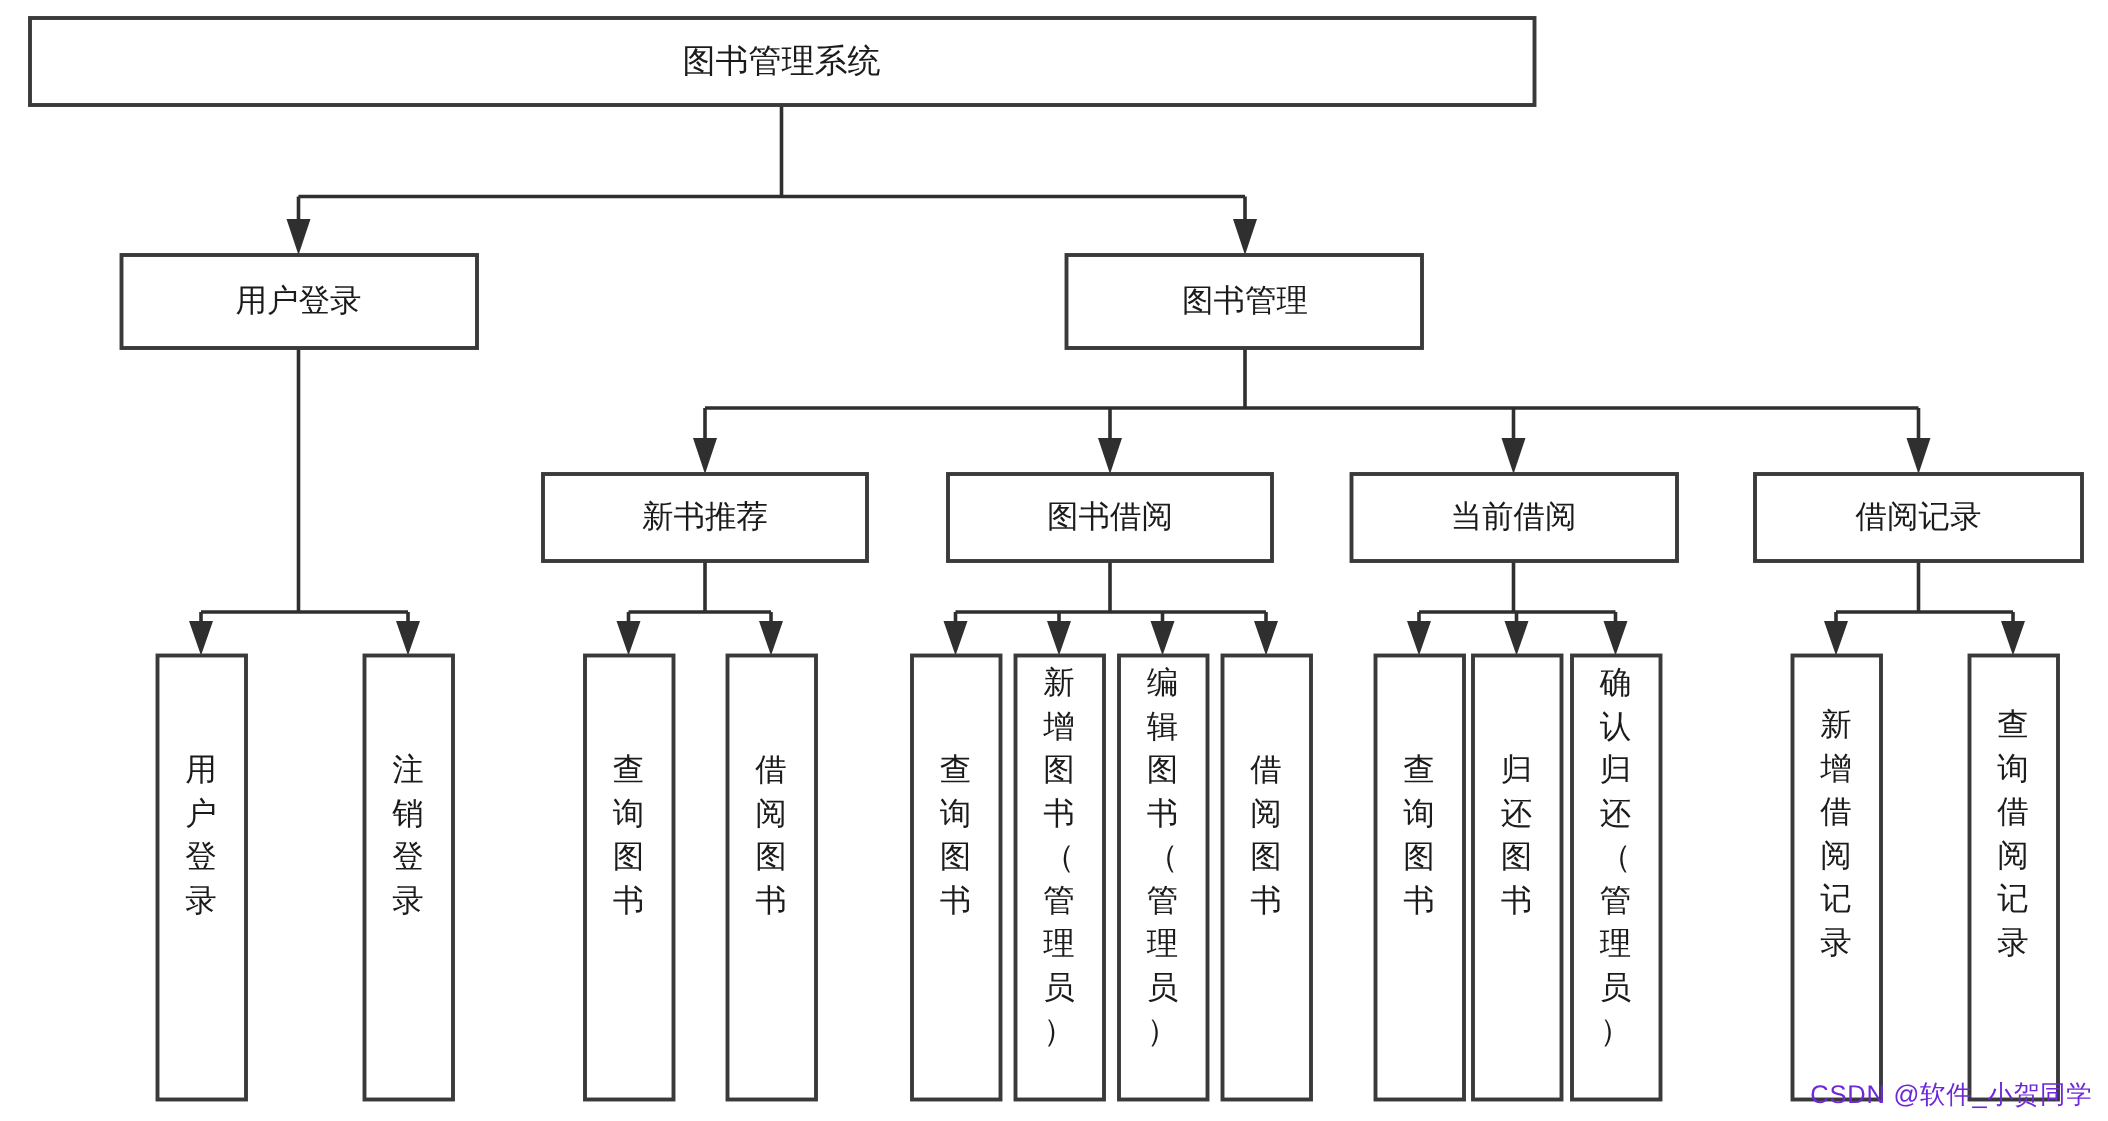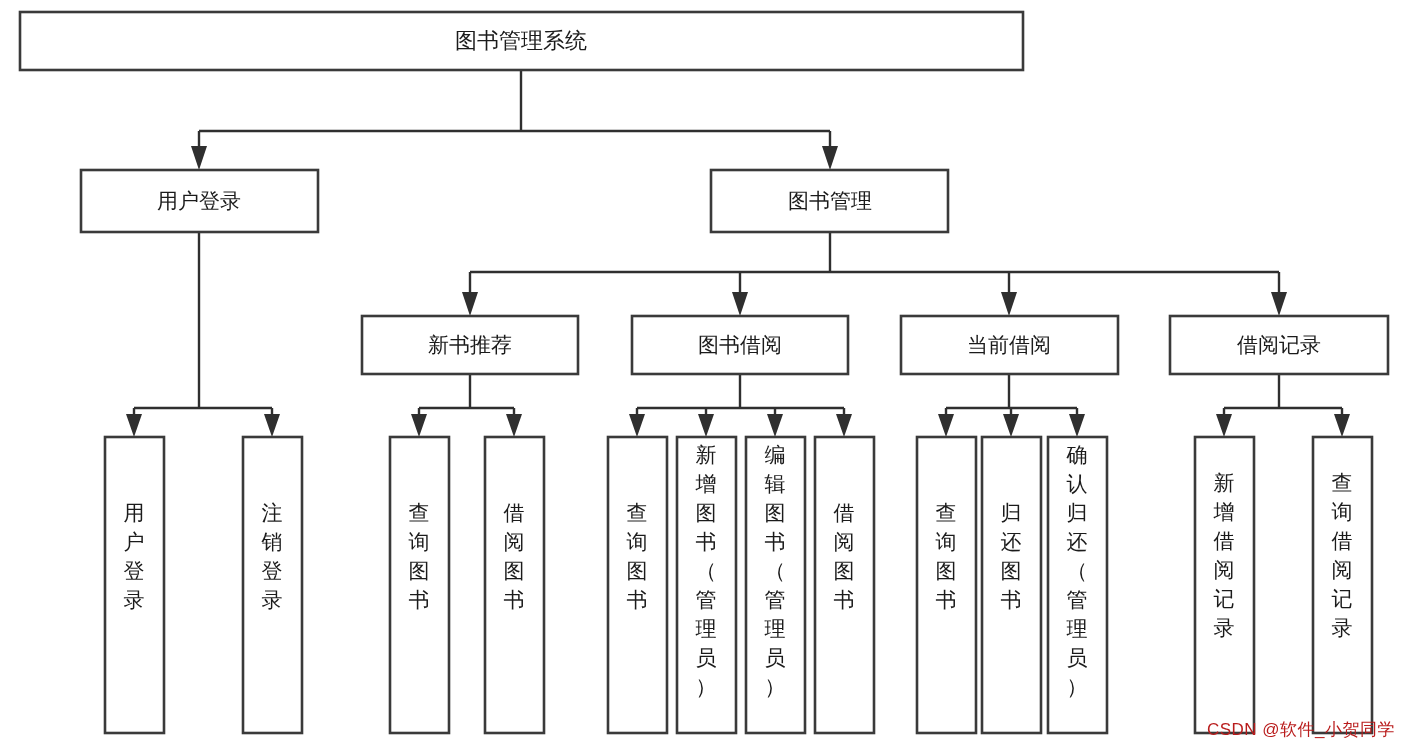"CSDN @软件_小贺同学" .watermark-text { color: #b91c1c -> #6d28d9 }
